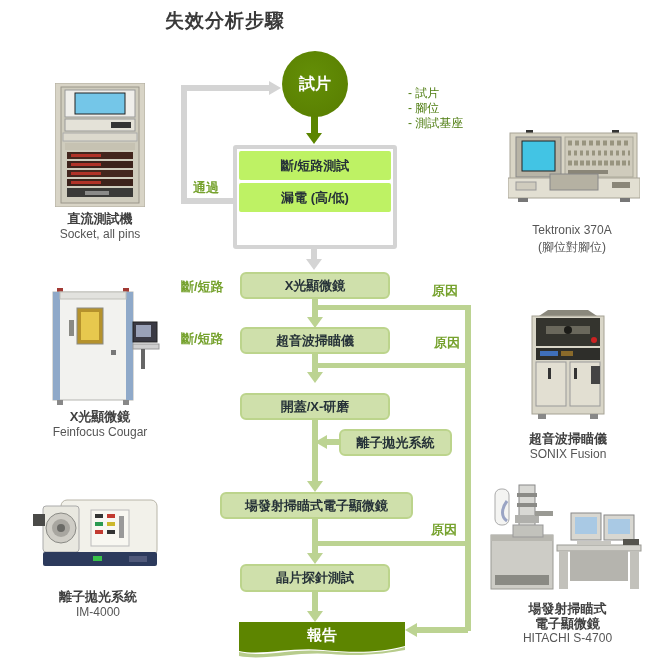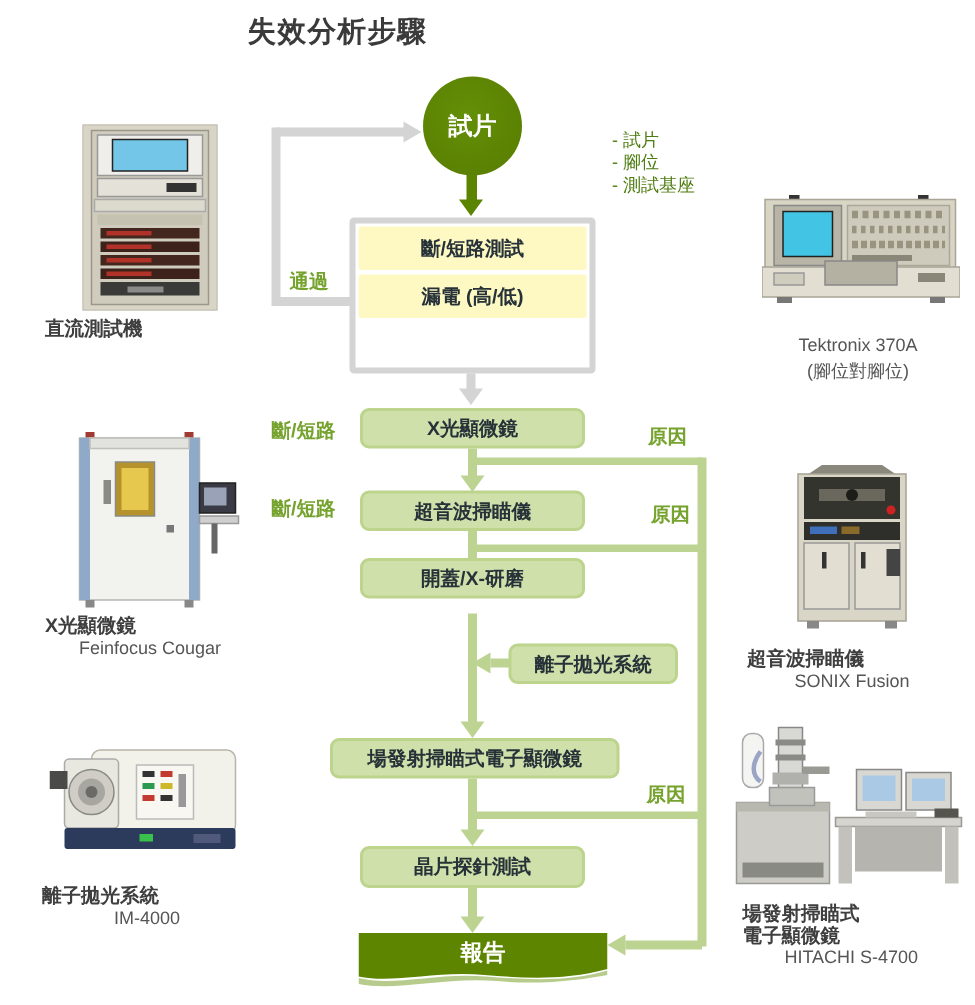"斷/短路測試" .group-row { background: #fef9c3 -> #bef264 }
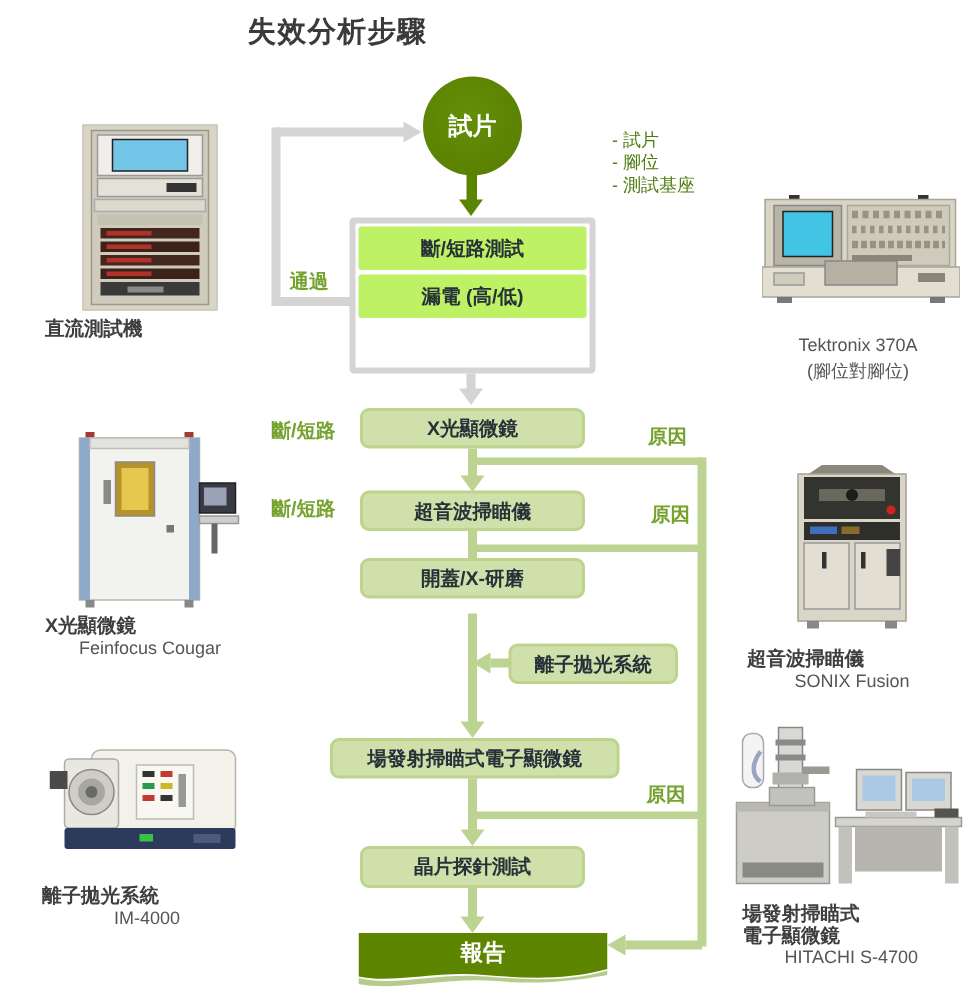"直流測試機" .cap-zh { text-align: none -> center }
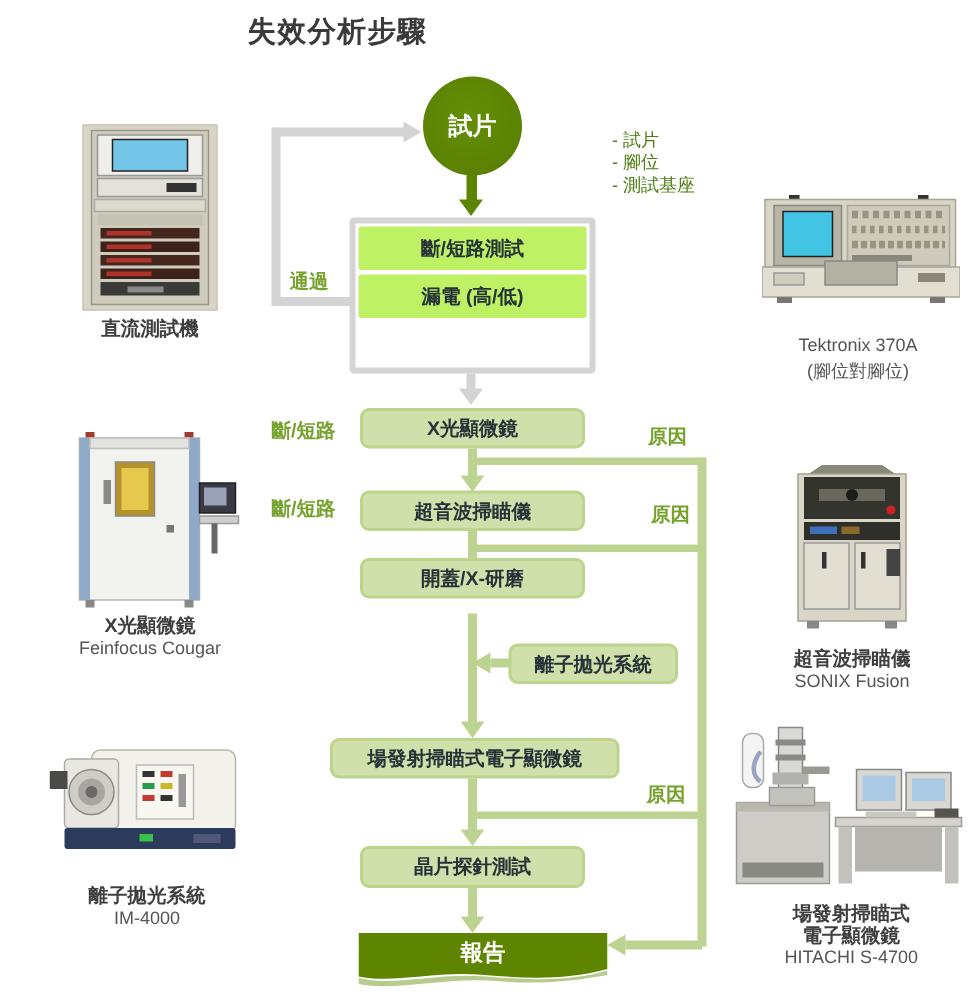"Socket, all pins" div.cap-en { html: none -> <div>Socket, all pins</div> }
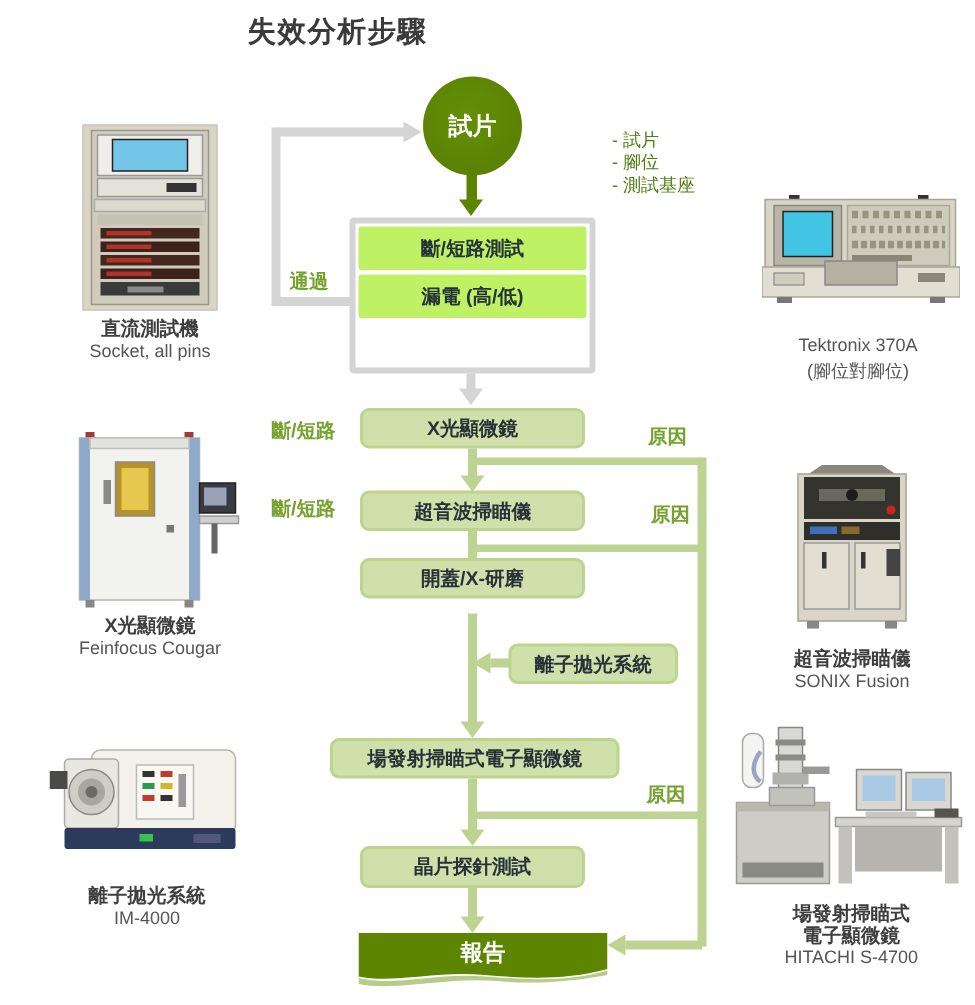"開蓋/X-研磨" div.pale-box { top: 372px -> 393px }
